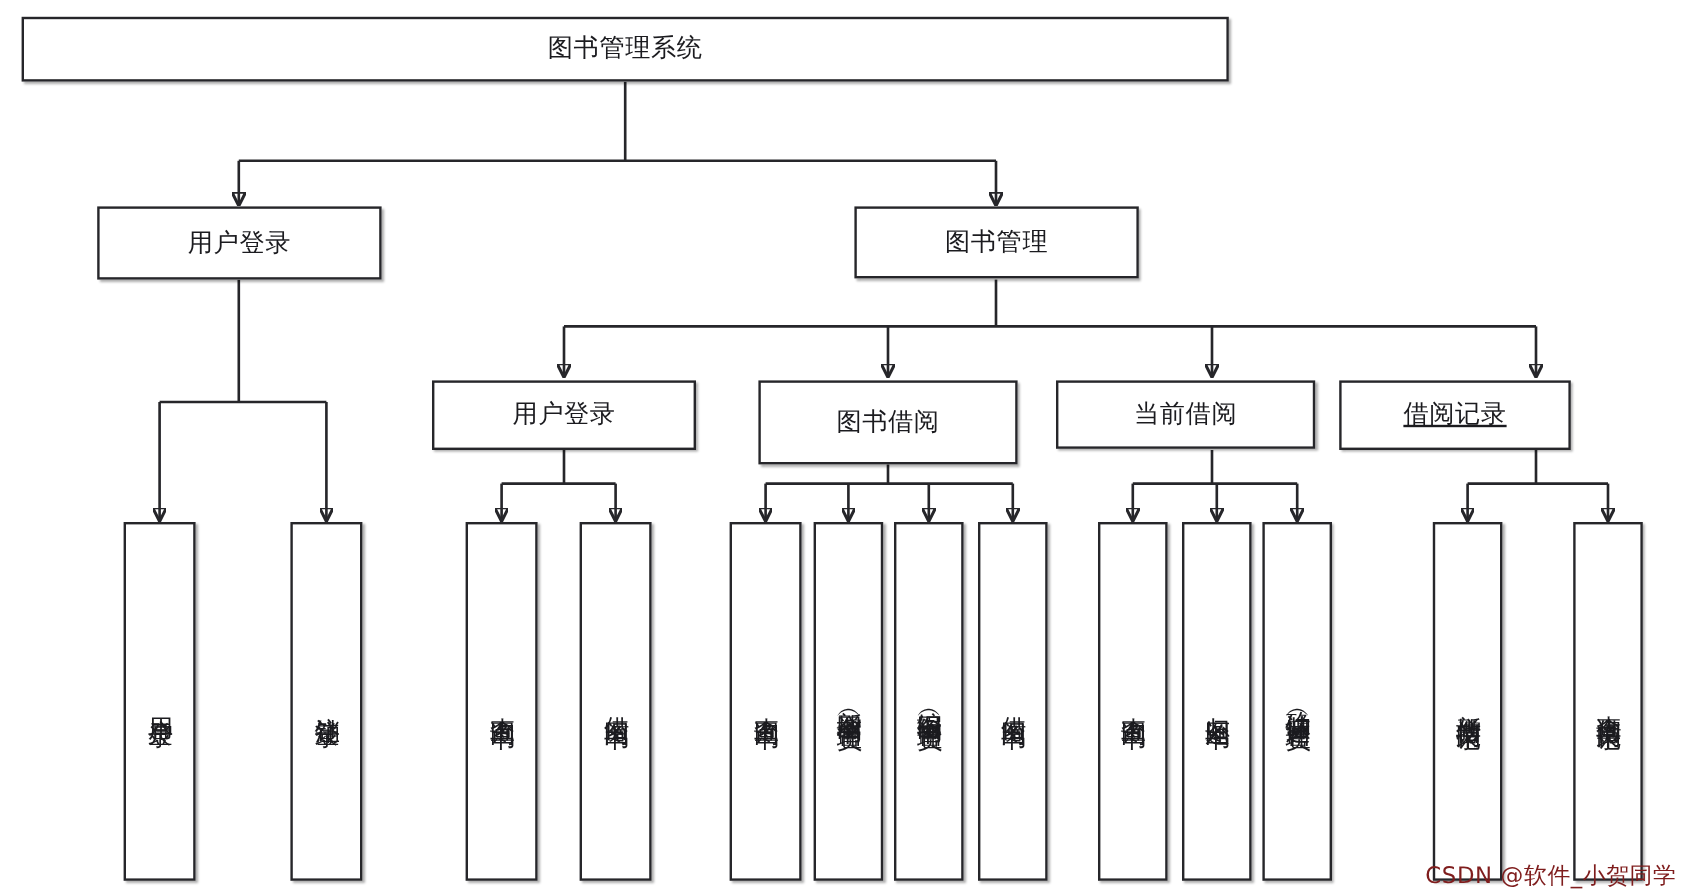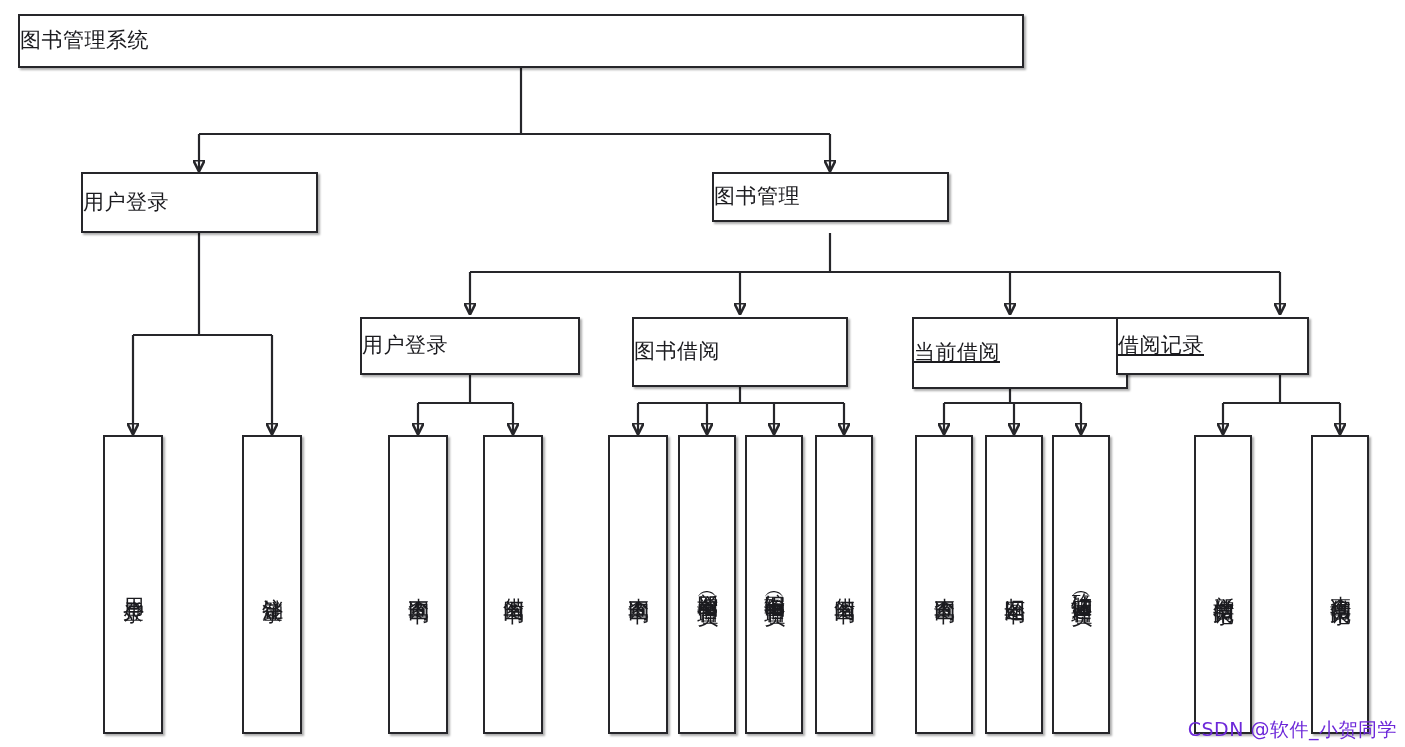"图书管理系统" .node { justify-content: flex-start -> center }
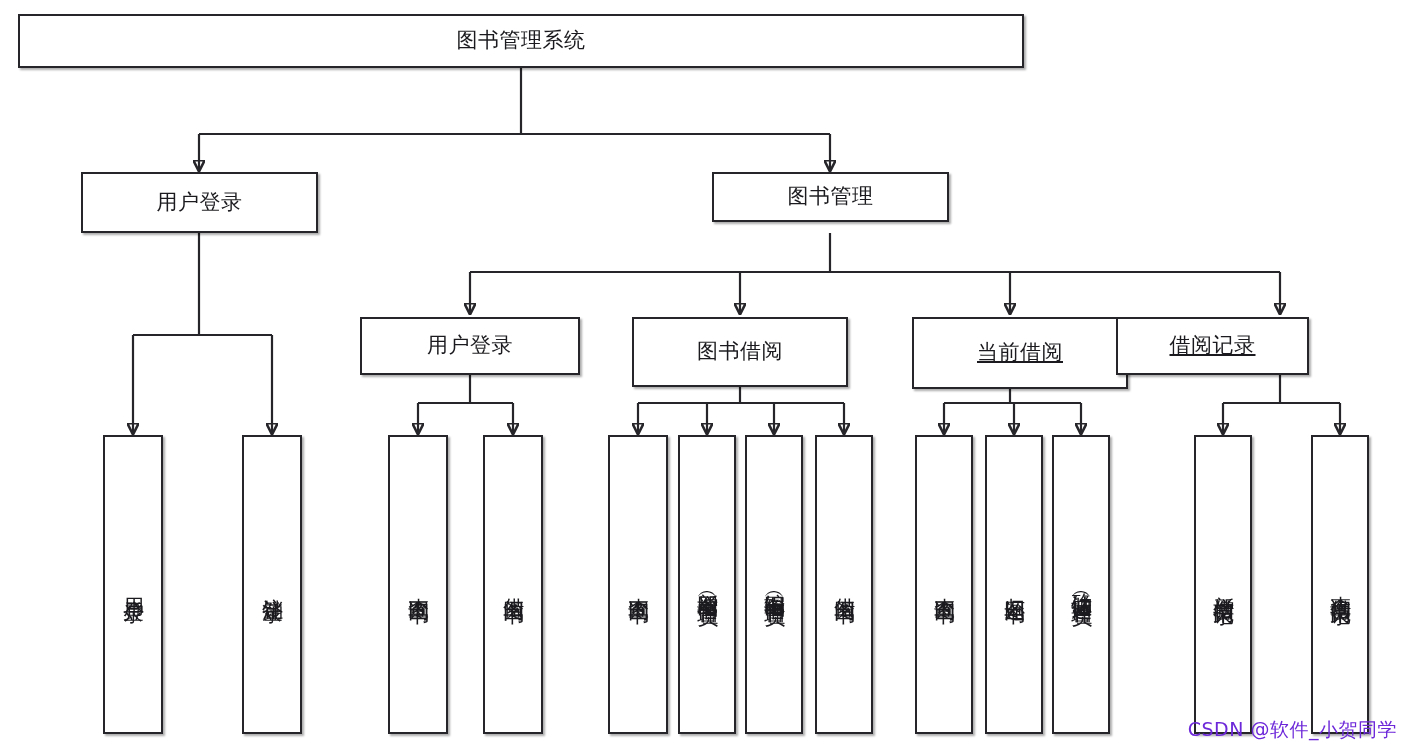"图书管理" div.node { height: 50px -> 60px }
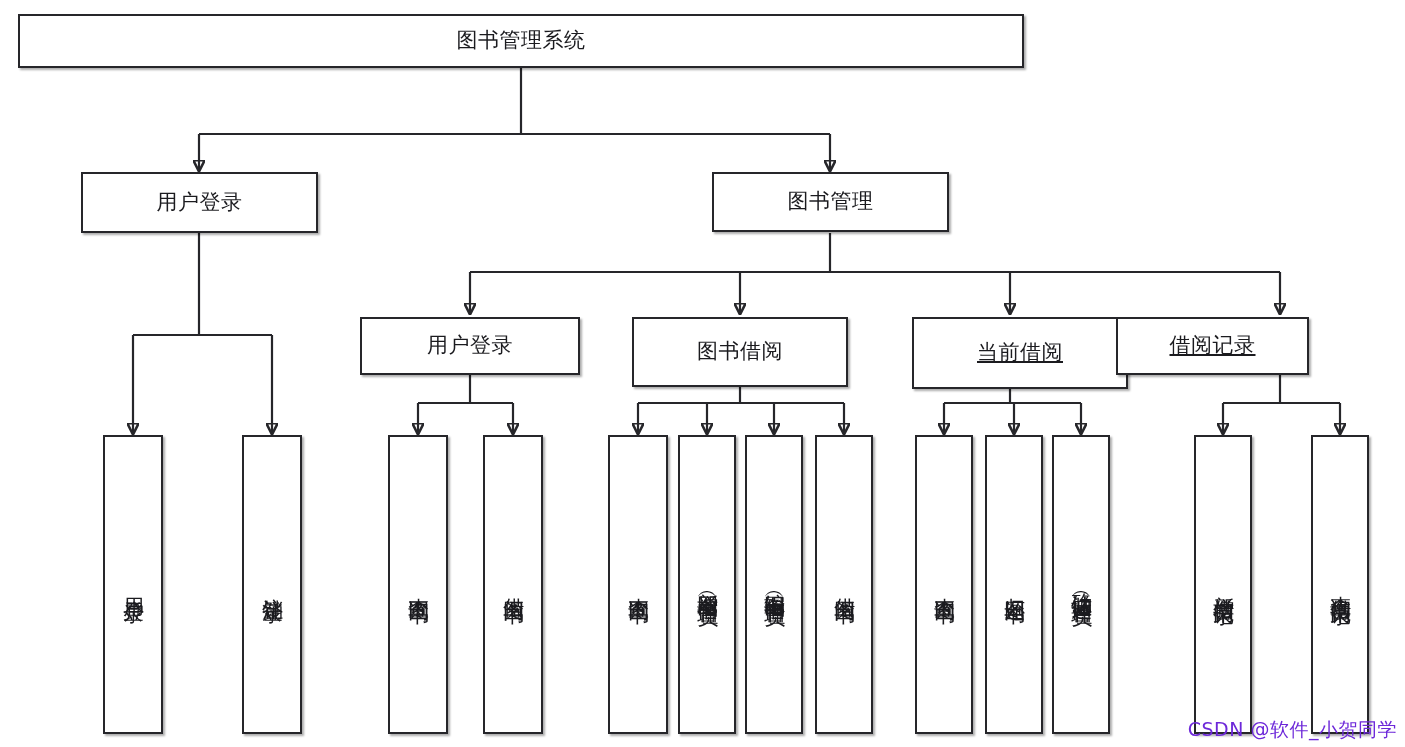"当前借阅" div.node { height: 72px -> 57px; left: 912px -> 880px; text-decoration: underline -> none }
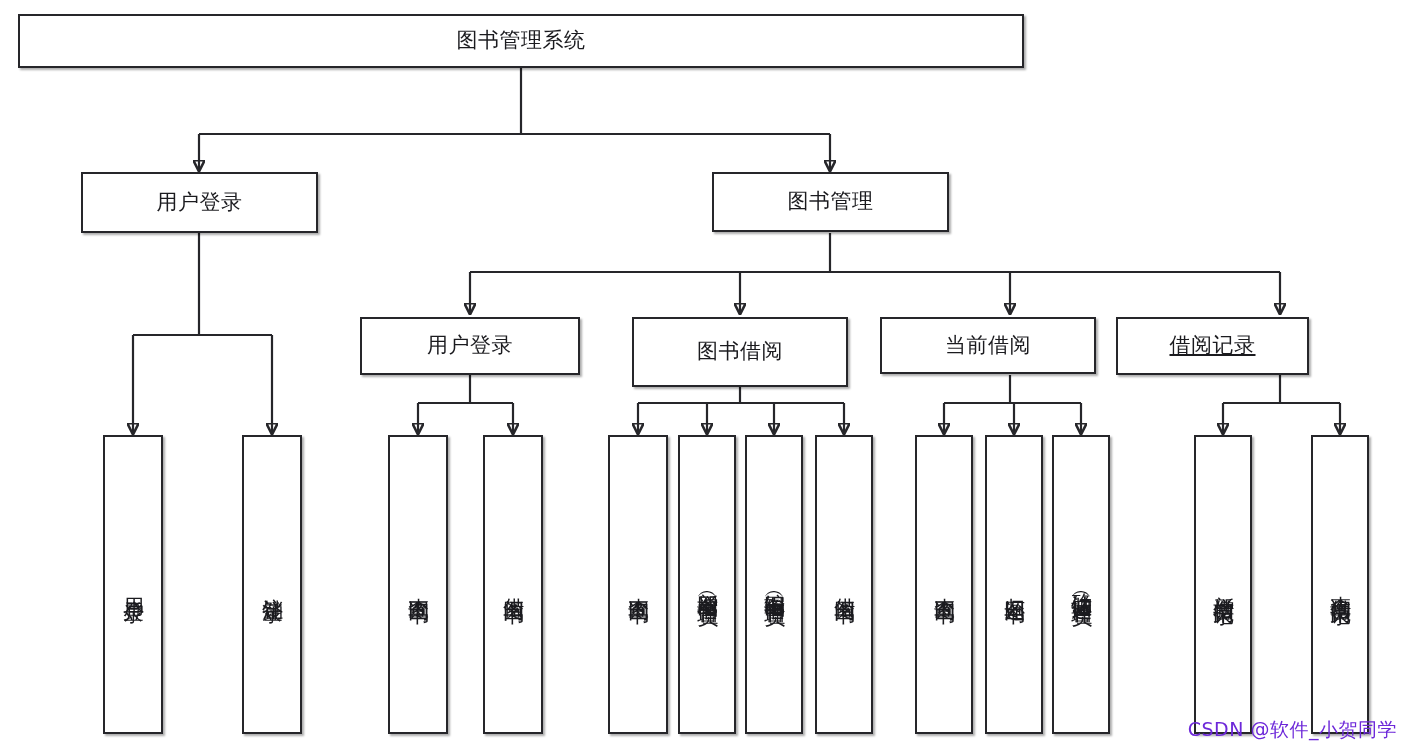"CSDN @软件_小贺同学" .watermark { color: #6d28d9 -> #7f1d1d }
